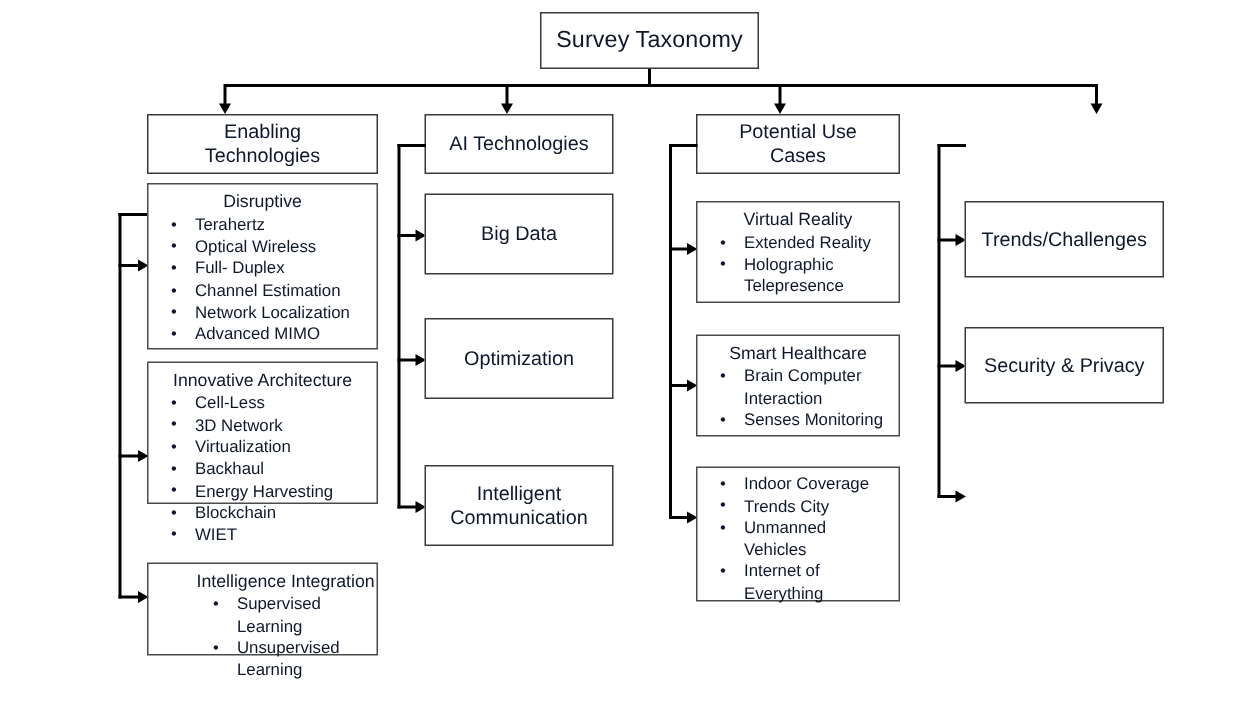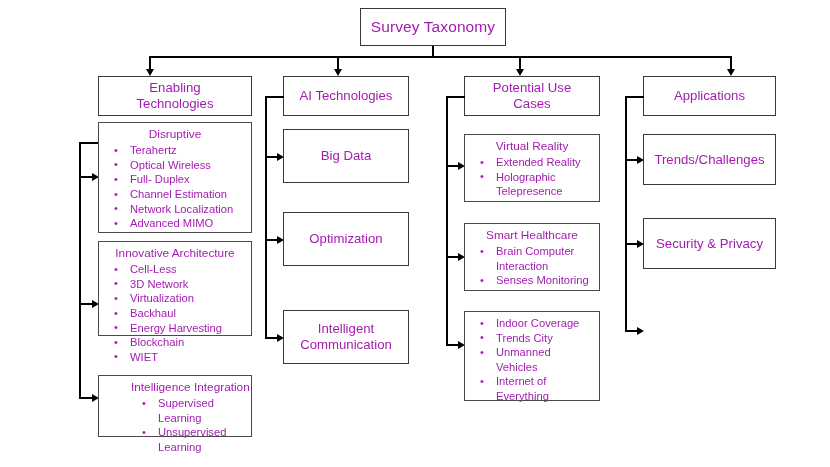"Survey Taxonomy" #canvas { color: #a21caf -> #0f172a }
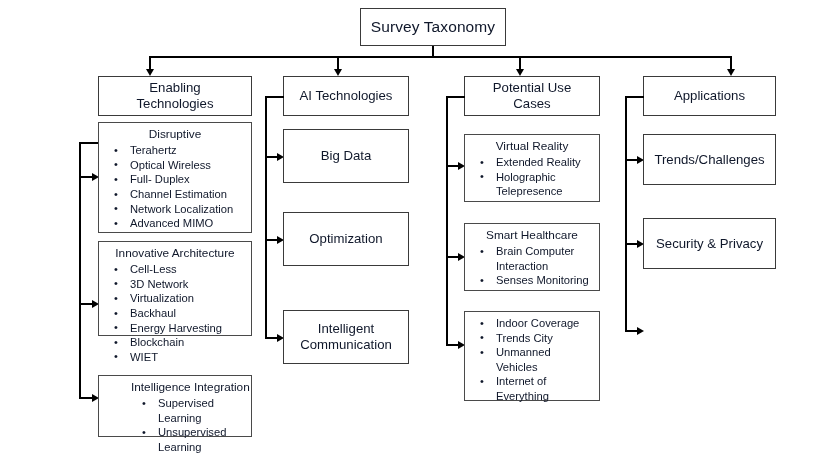"Applications" div.node { html: <div> <span>Applications</span> </div> -> none }
